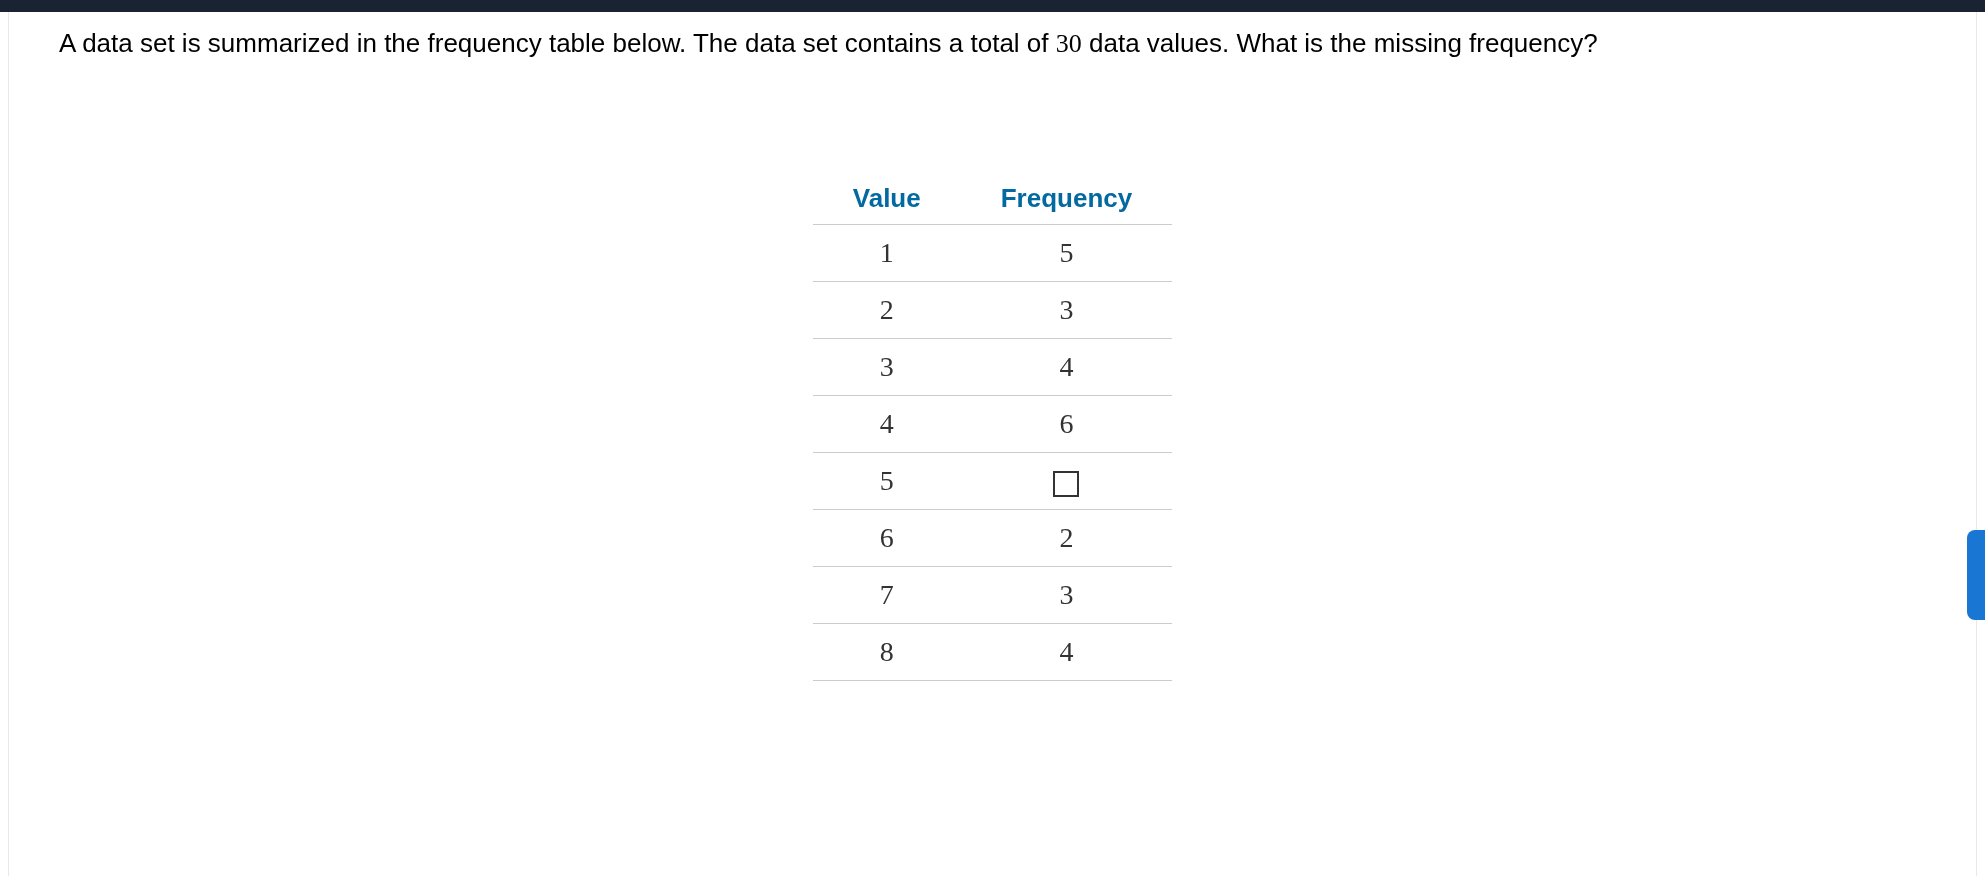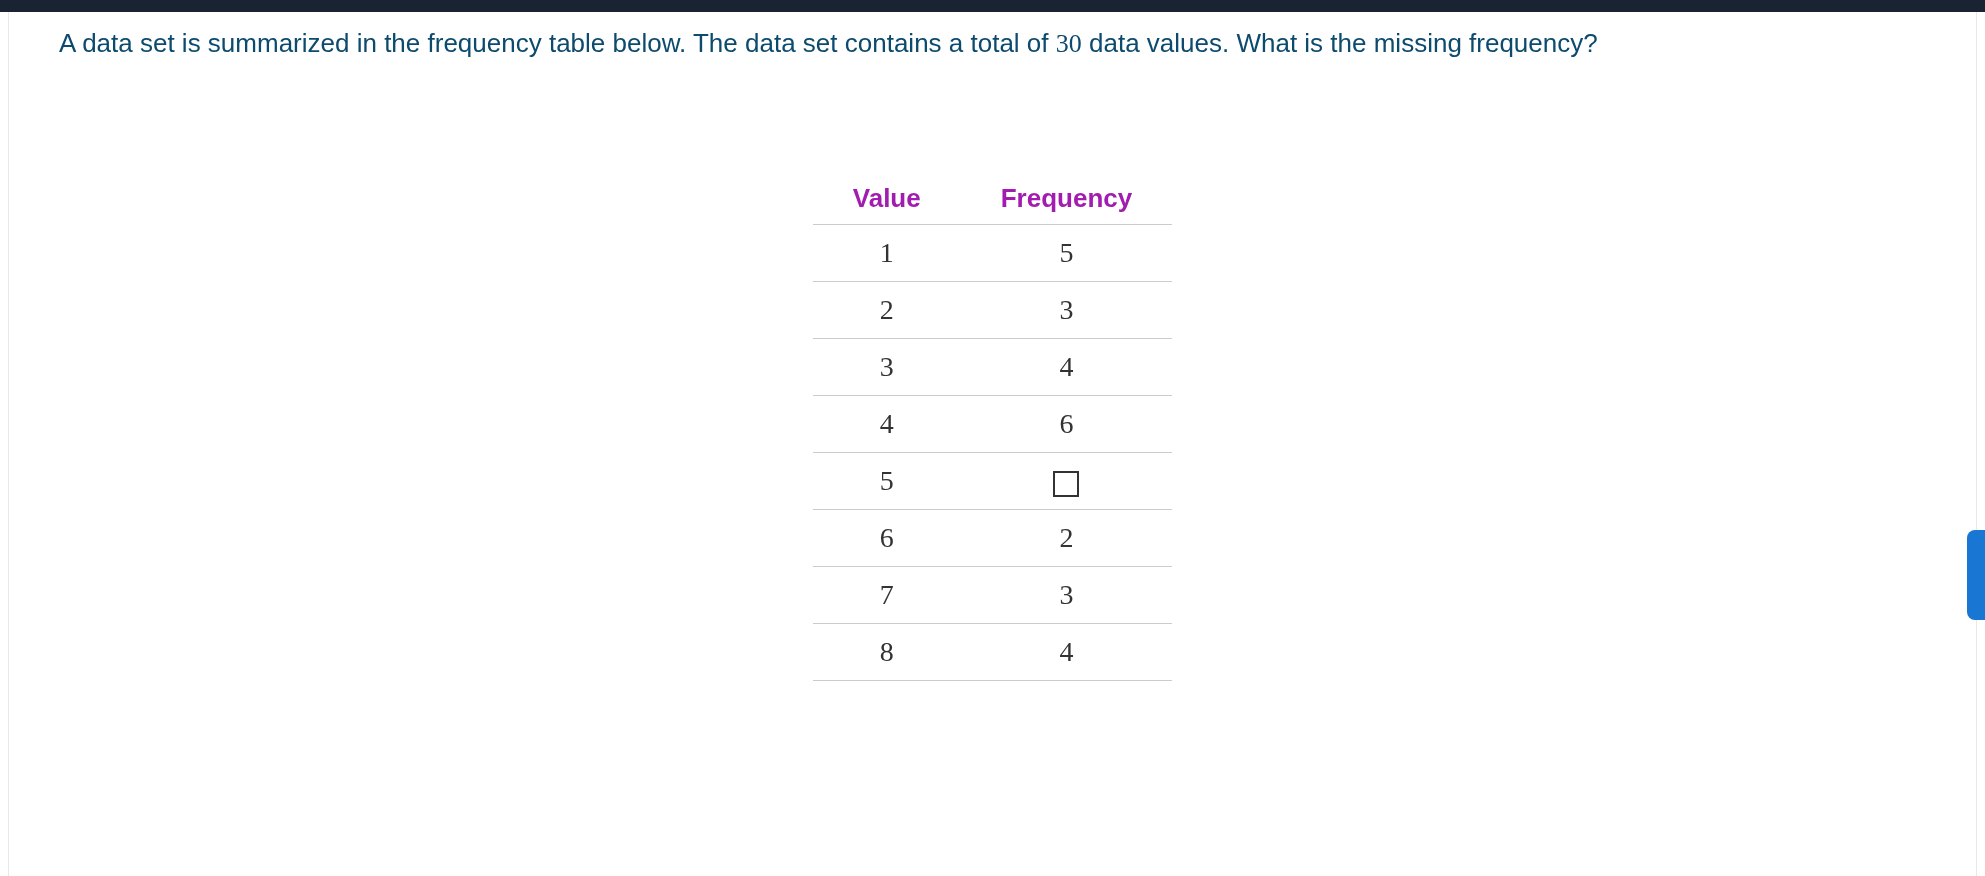"A data set is summarized" .question-text { color: #0c4a6e -> #000000 }
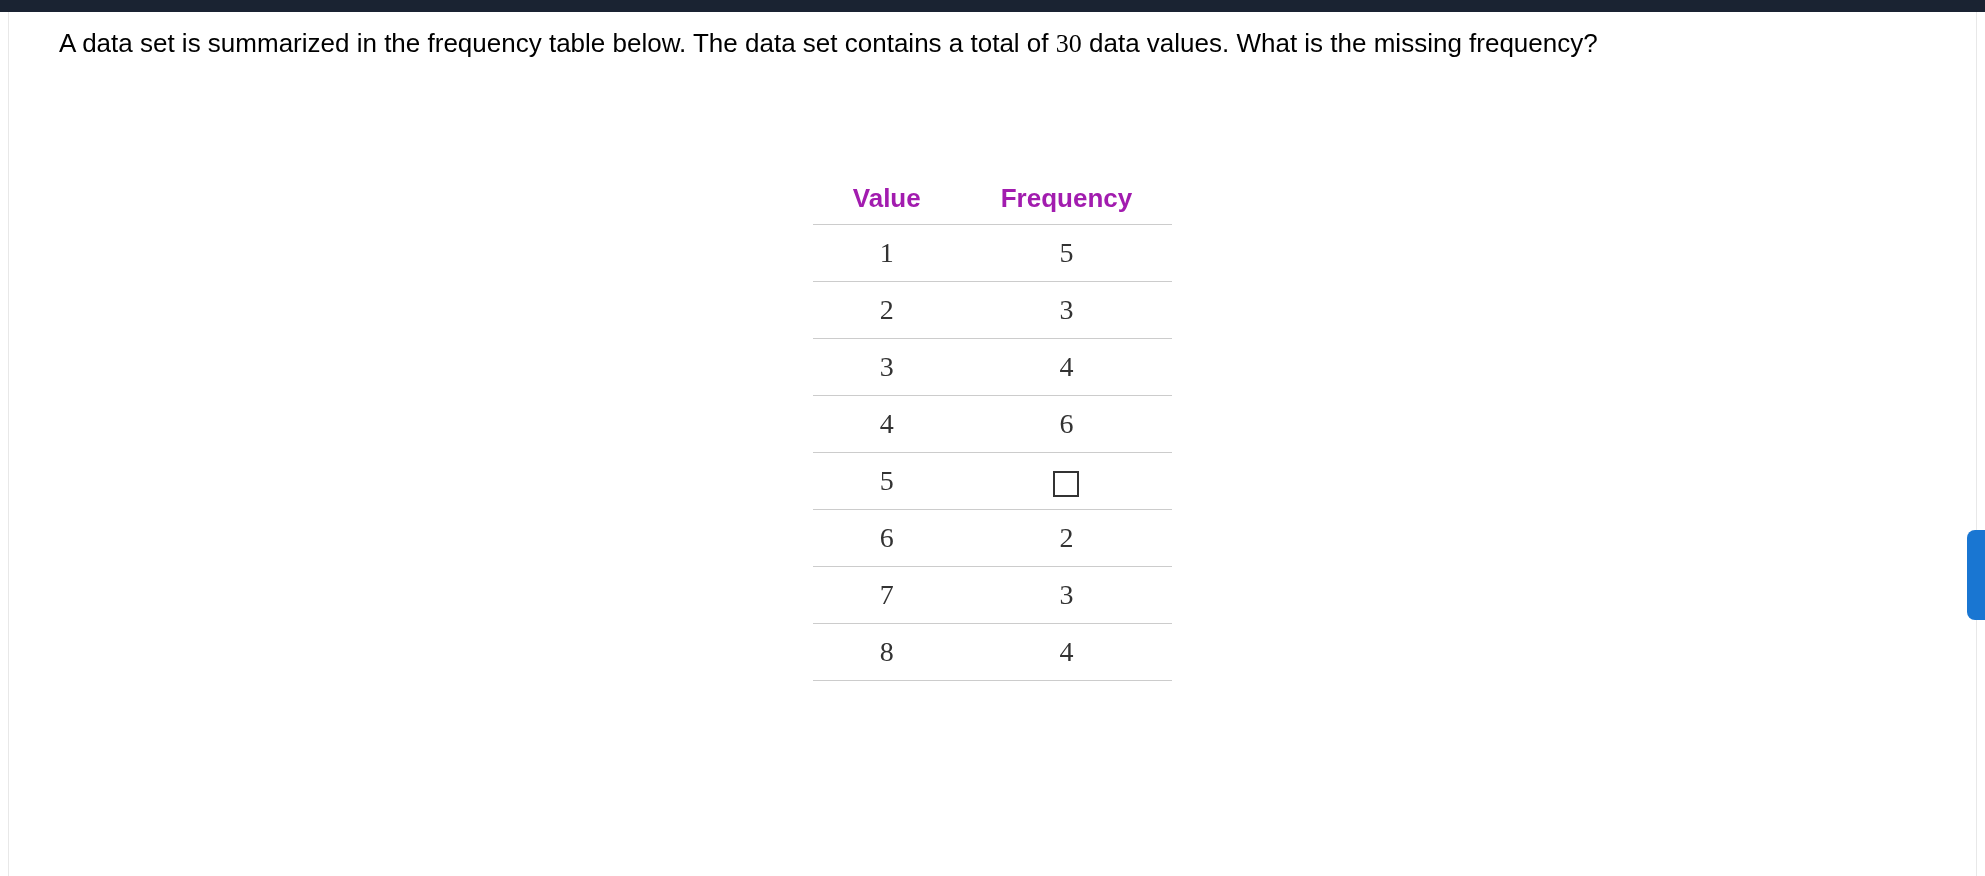"Value" .freq-table th { color: #a21caf -> #0369a1 }
